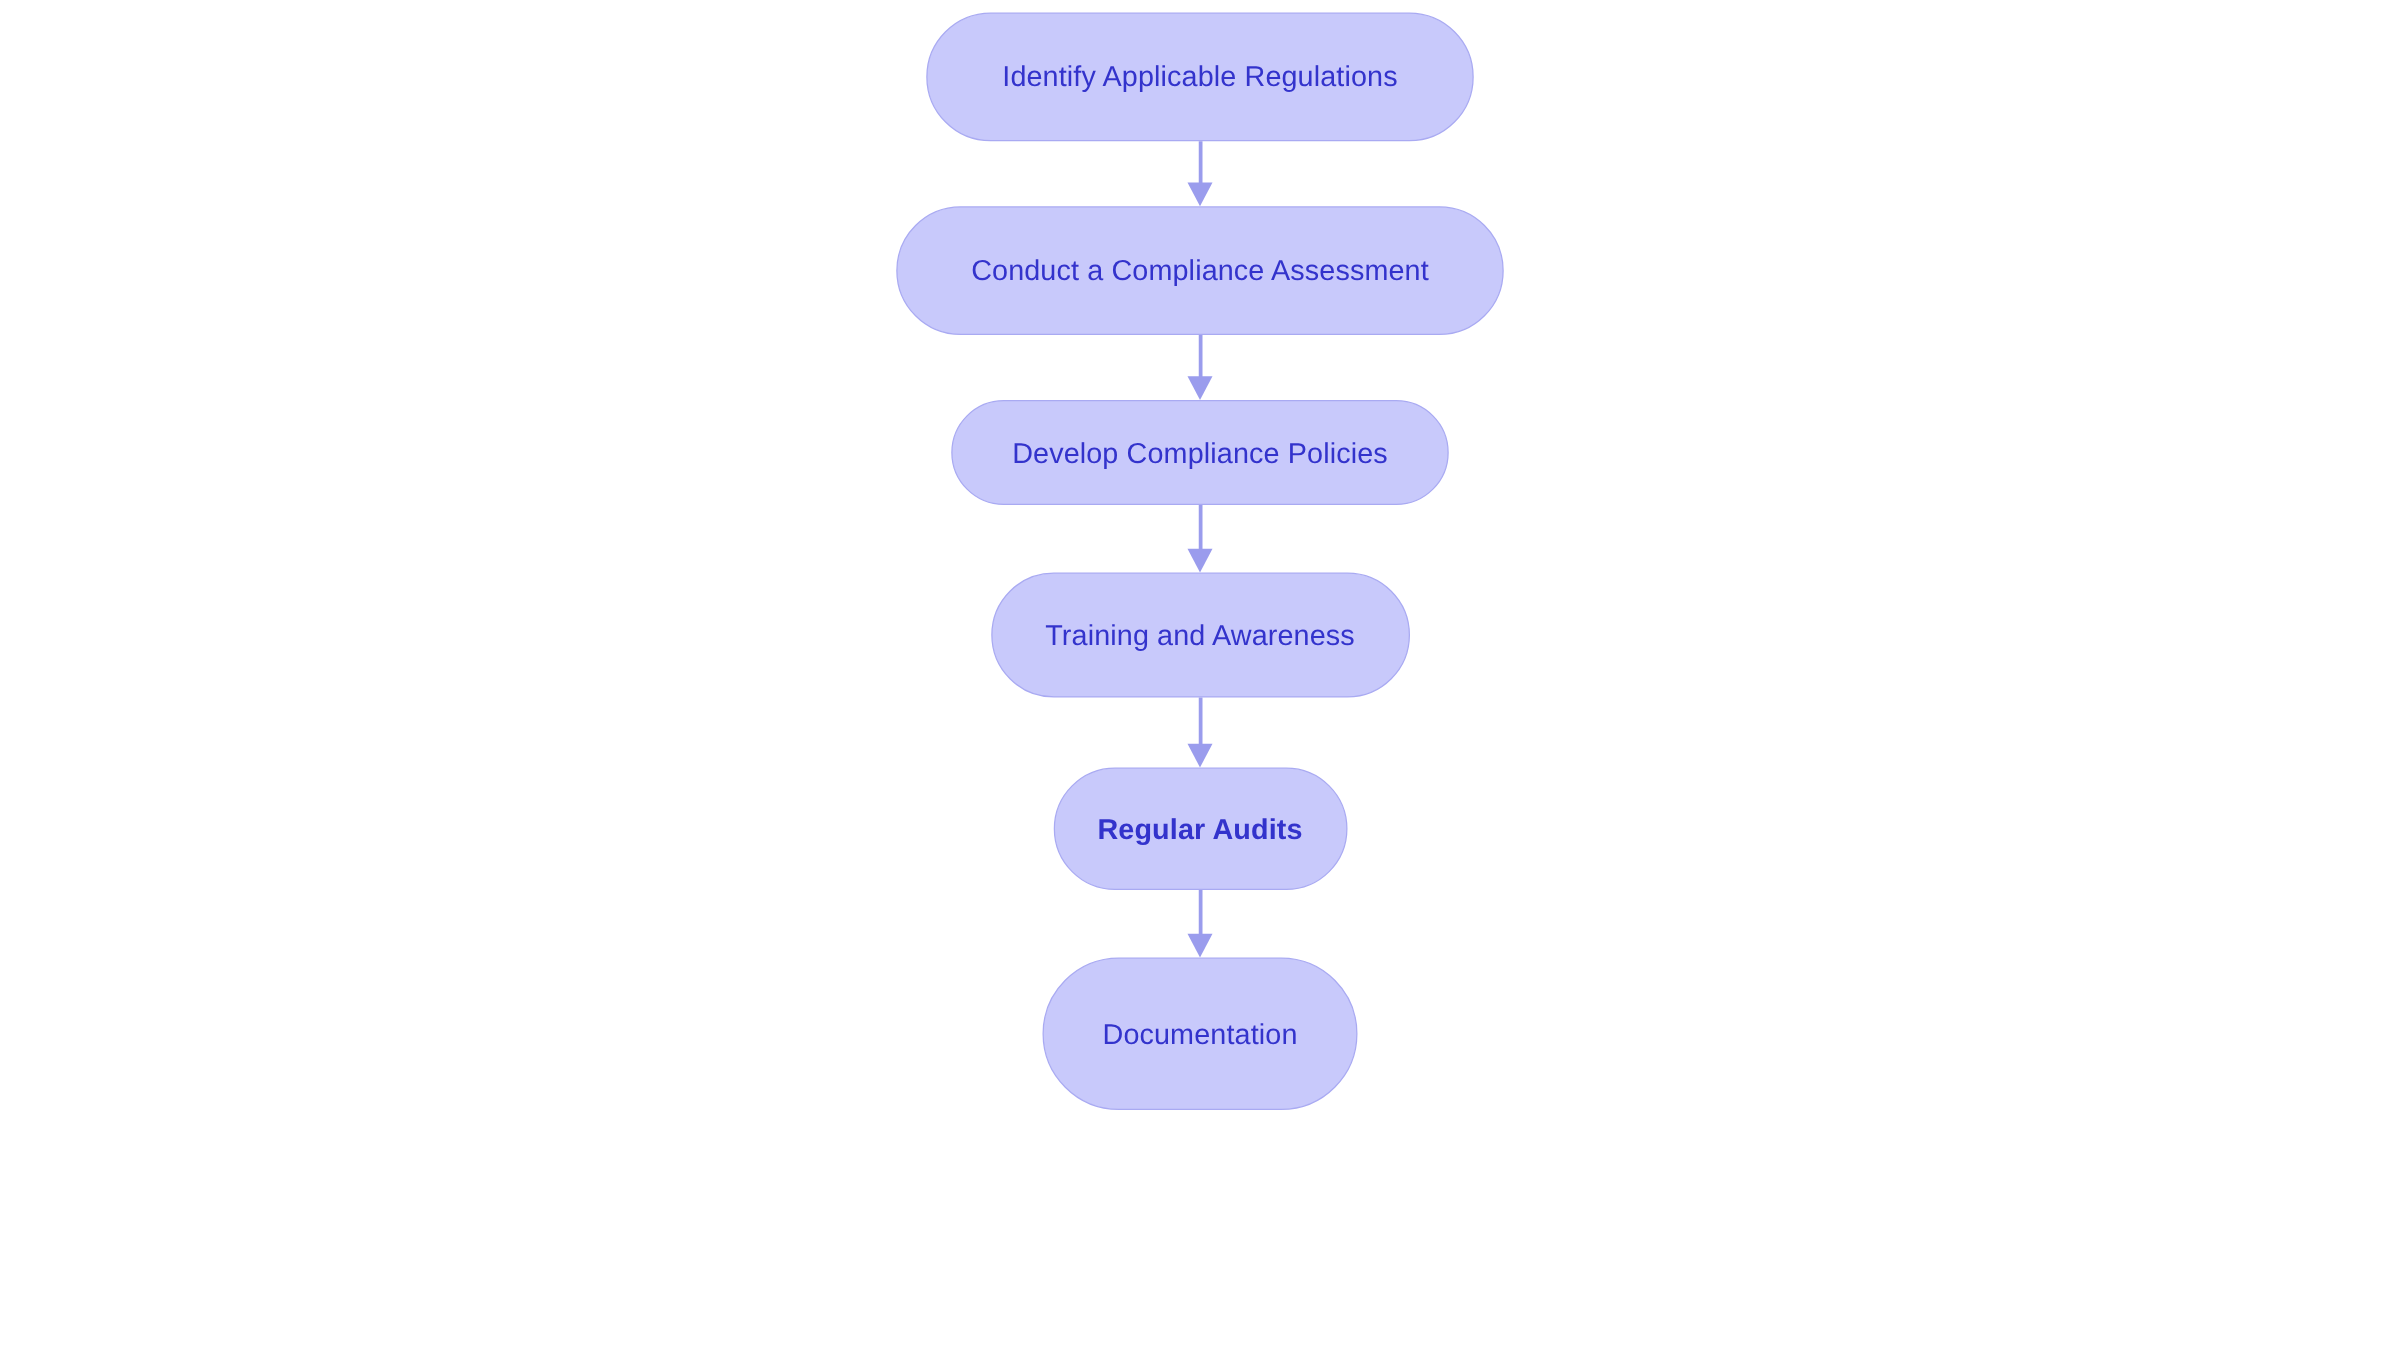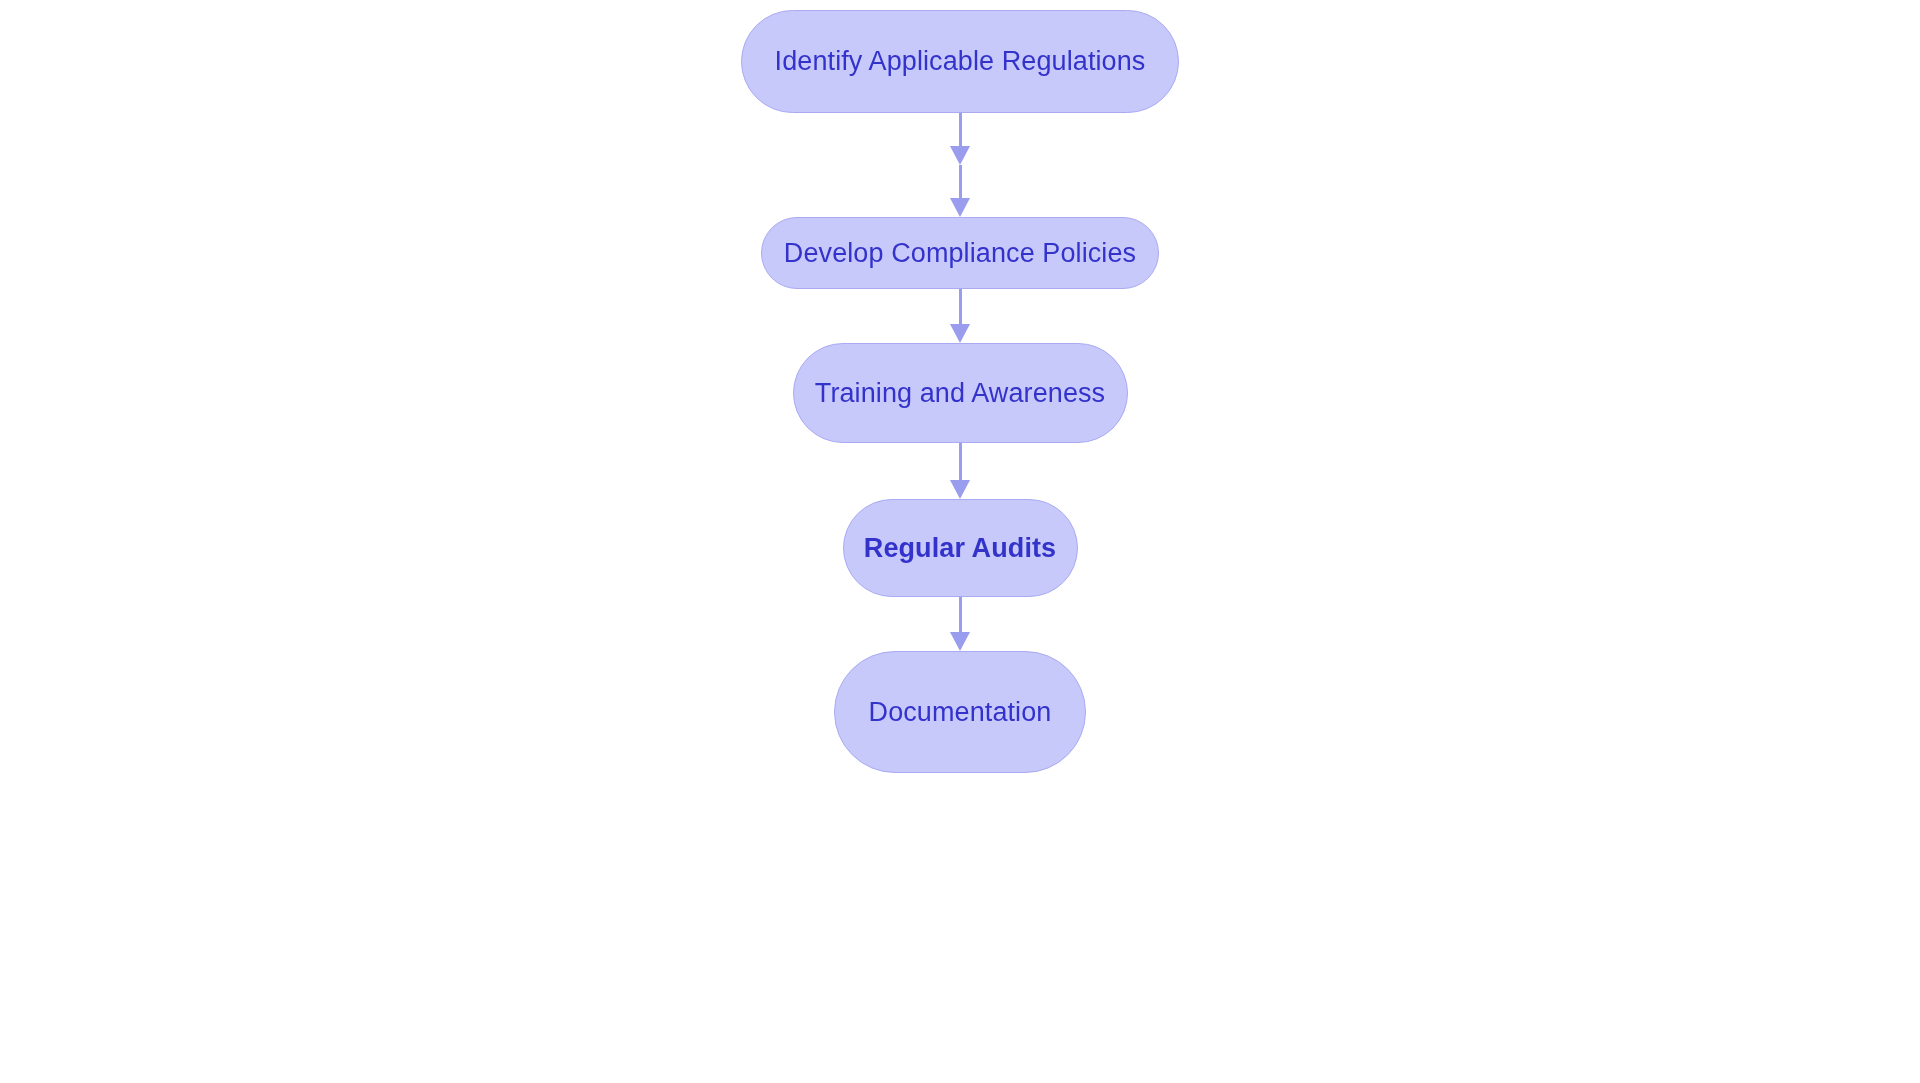"Identify Applicable Regulations" .flow-node { font-size: 27px -> 23px }
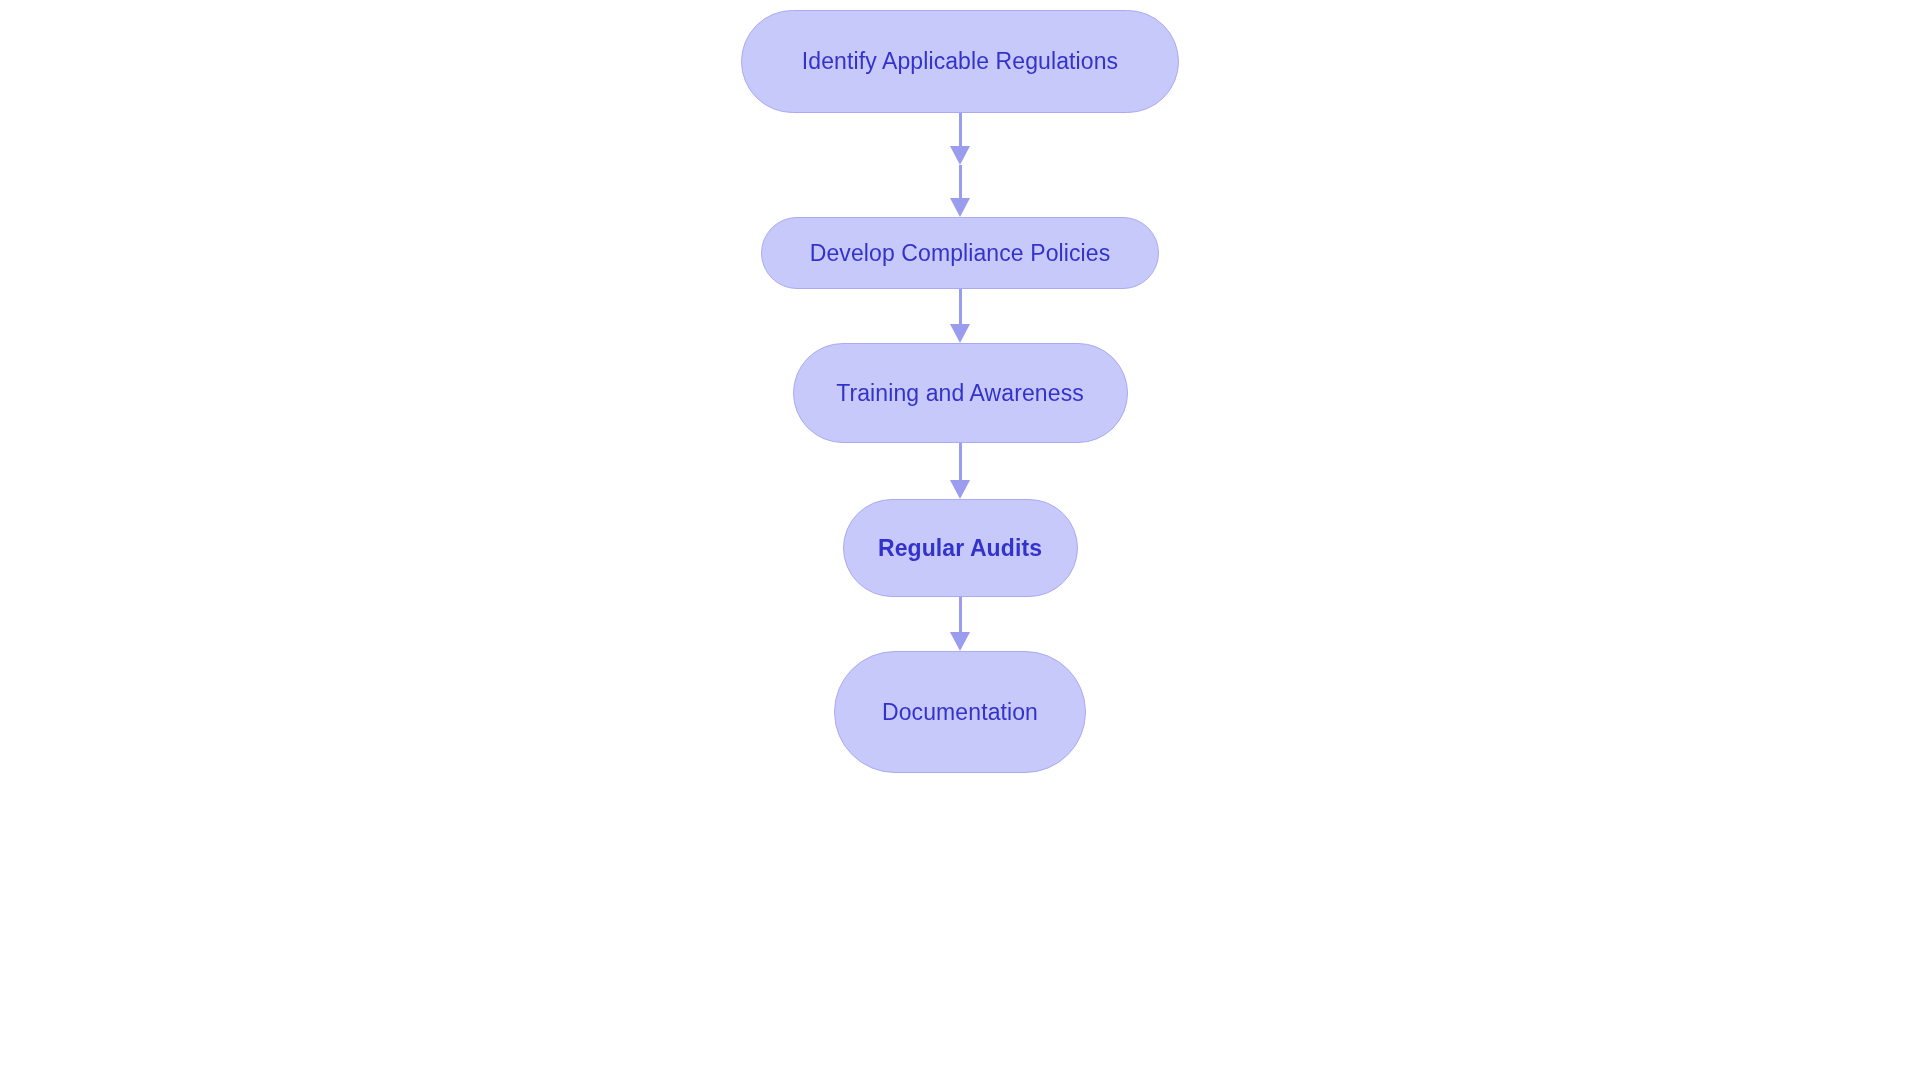"Conduct a Compliance Assessment" div.flow-node { html: none -> <div> <span>Conduct a Compliance Assessment</span> </div> }
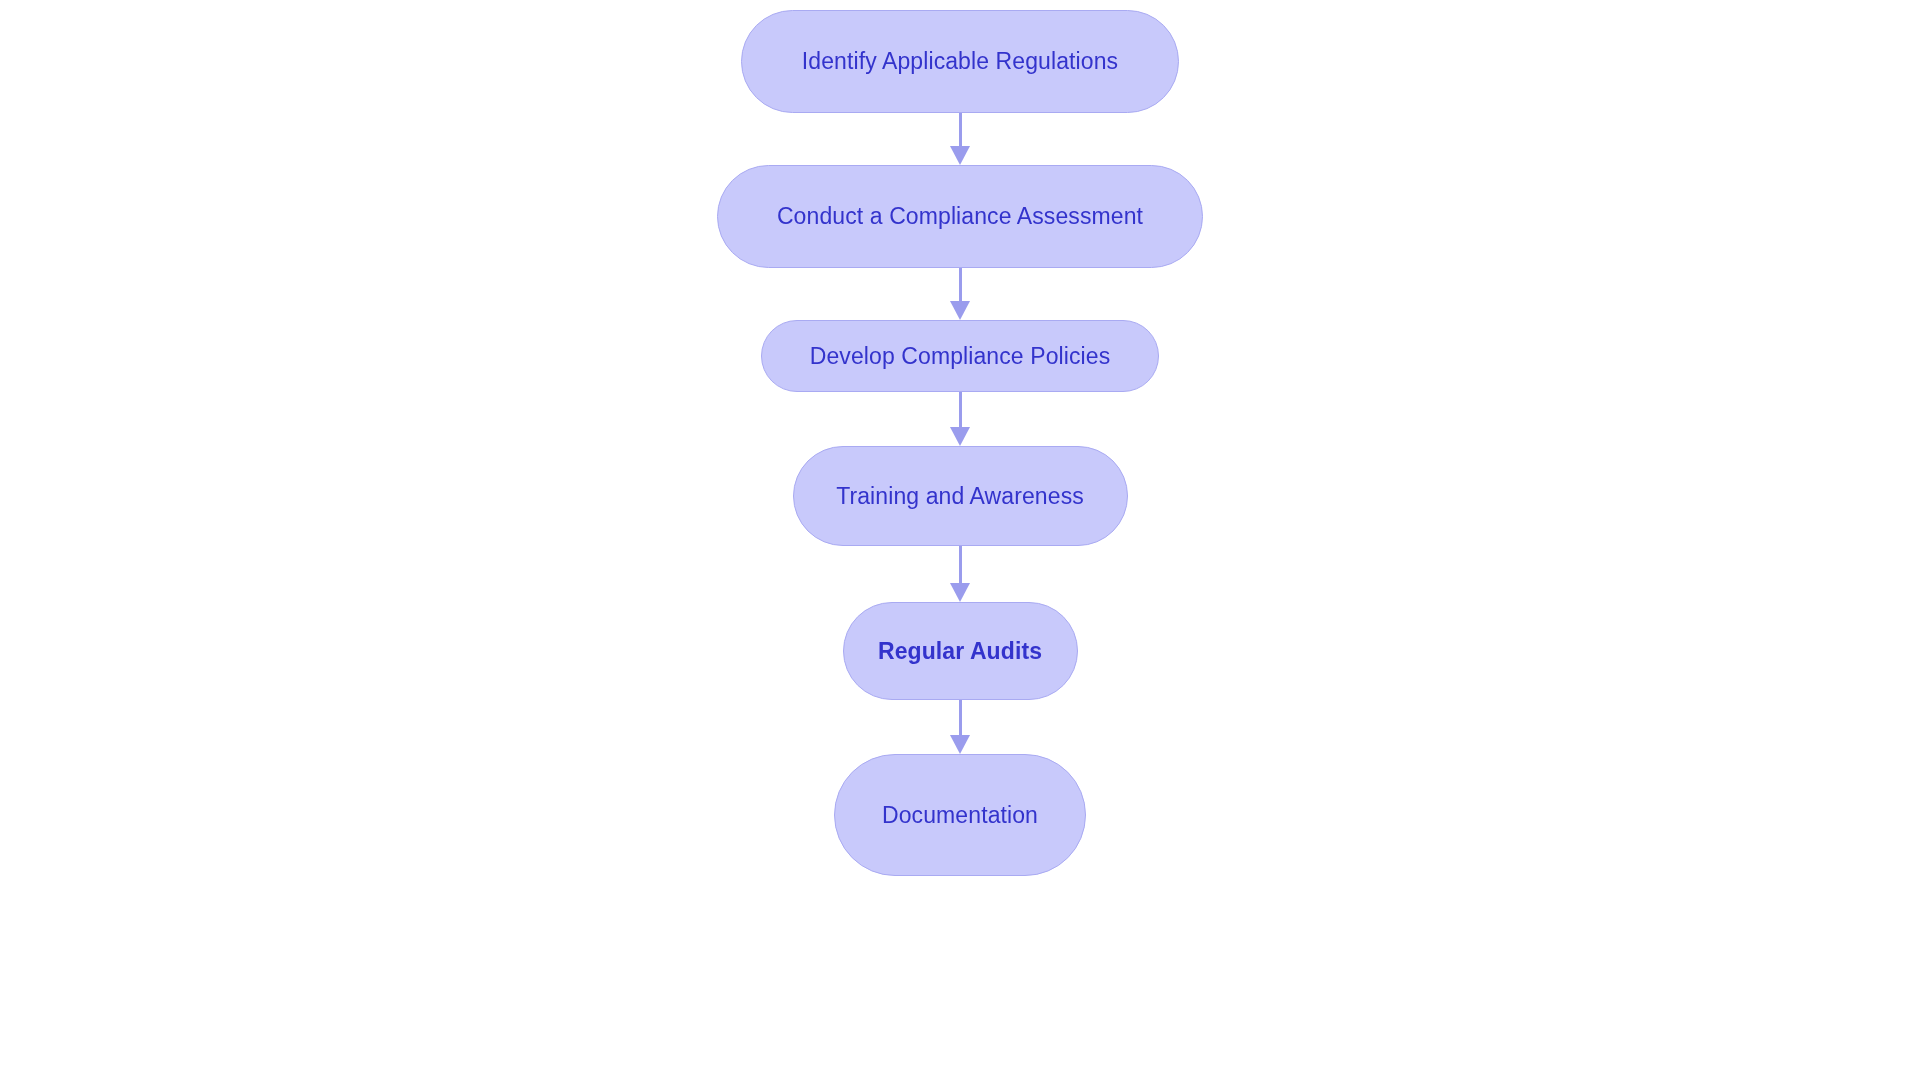"Develop Compliance Policies" .node-2 { height: 72px -> 84px }
